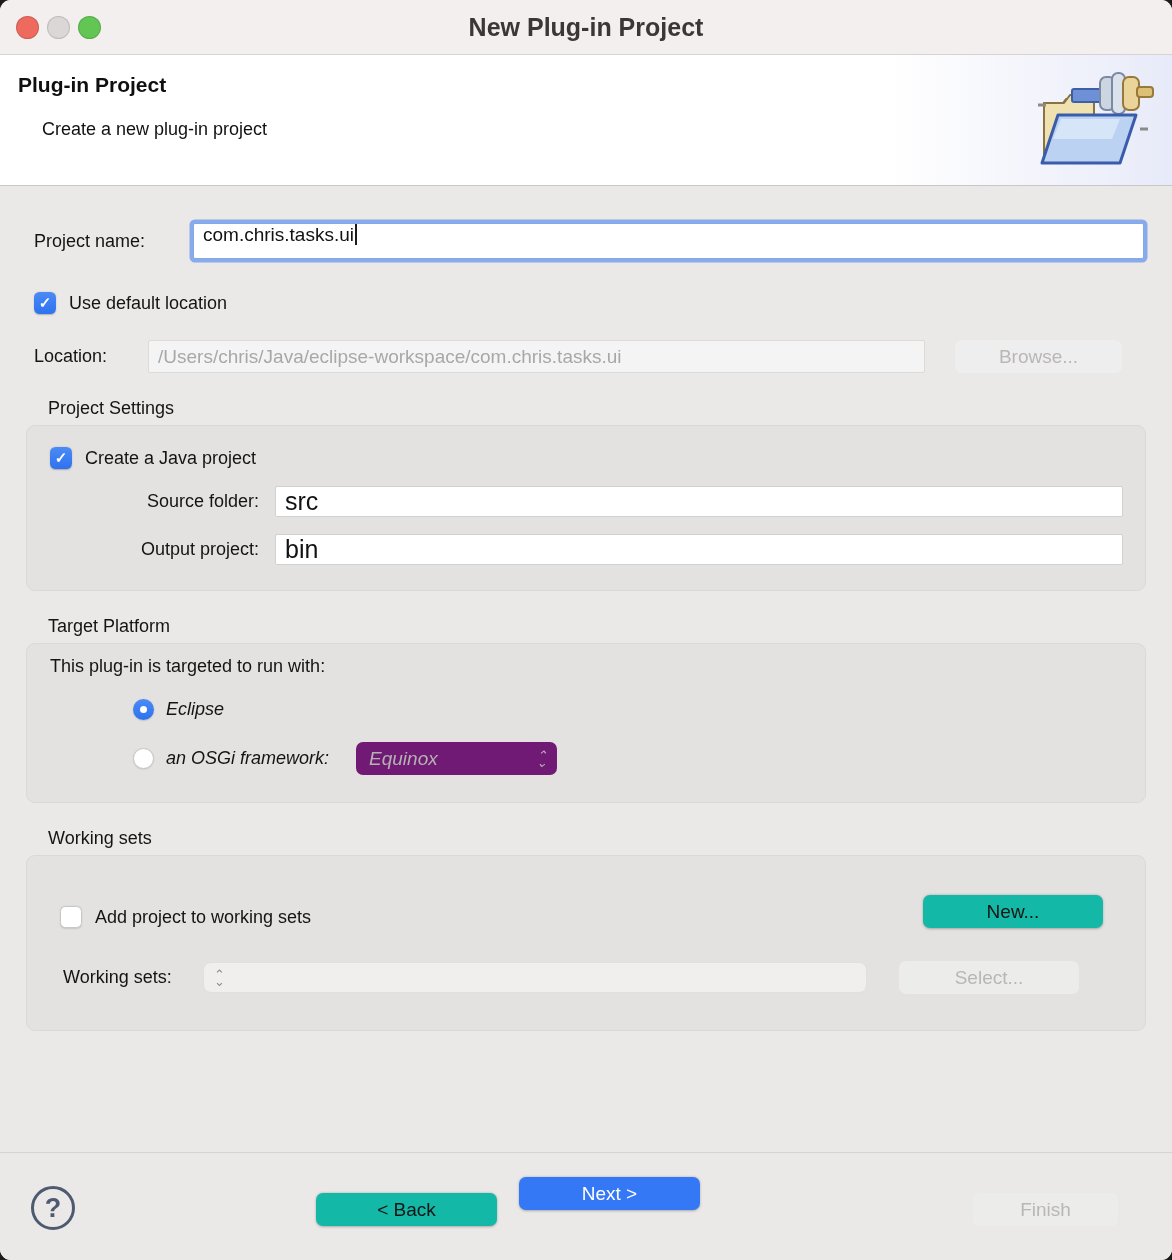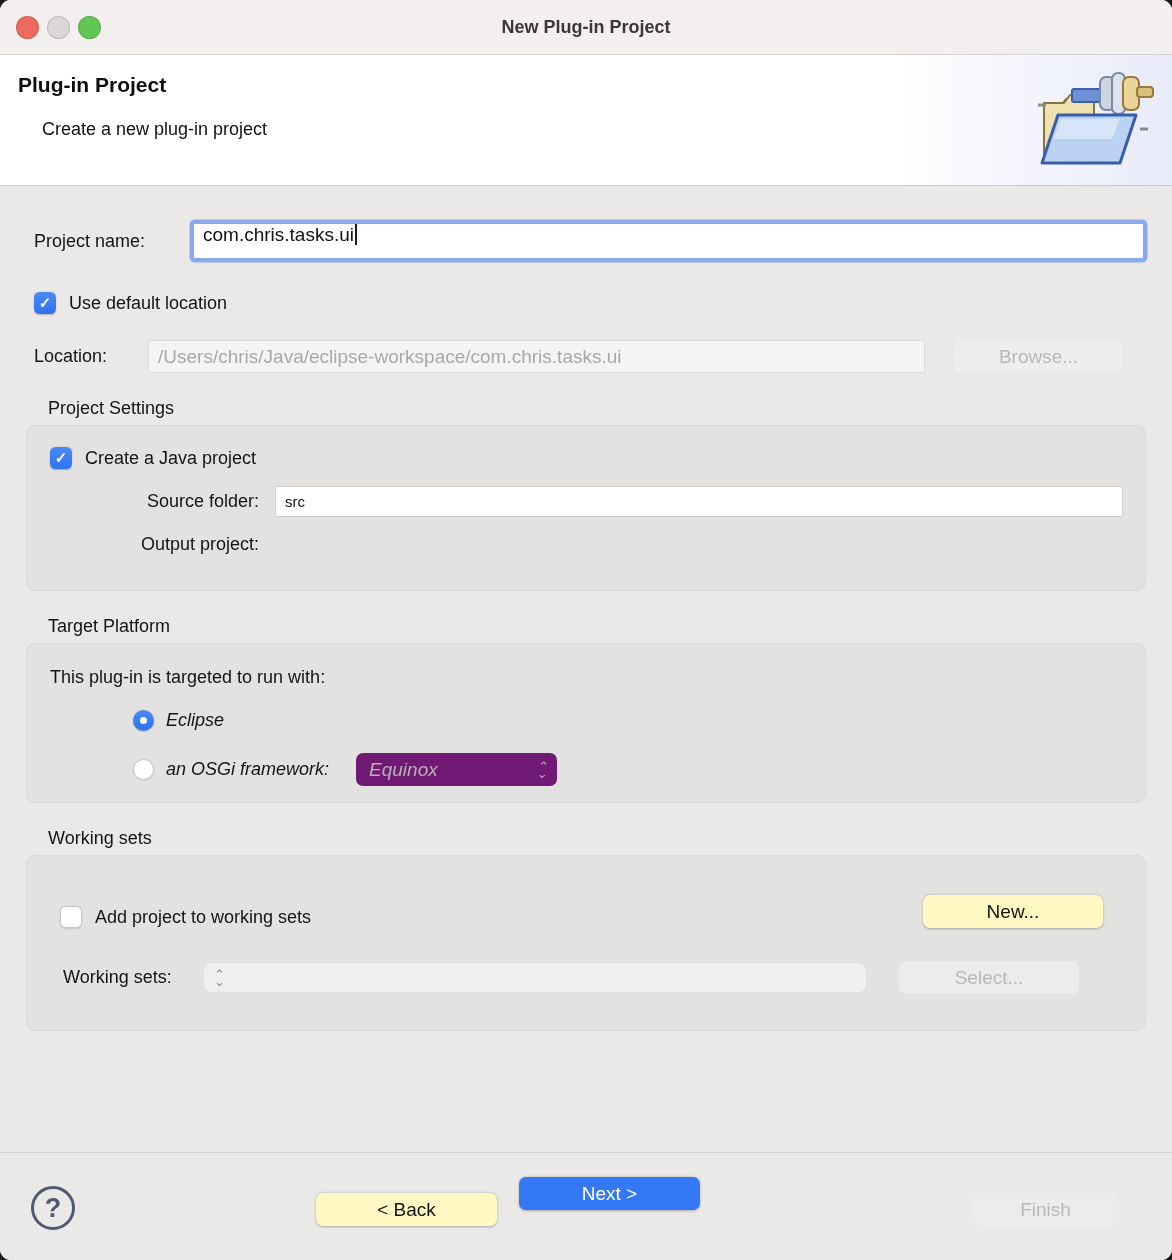"New Plug-in Project" .win-title { font-size: 18px -> 25px }
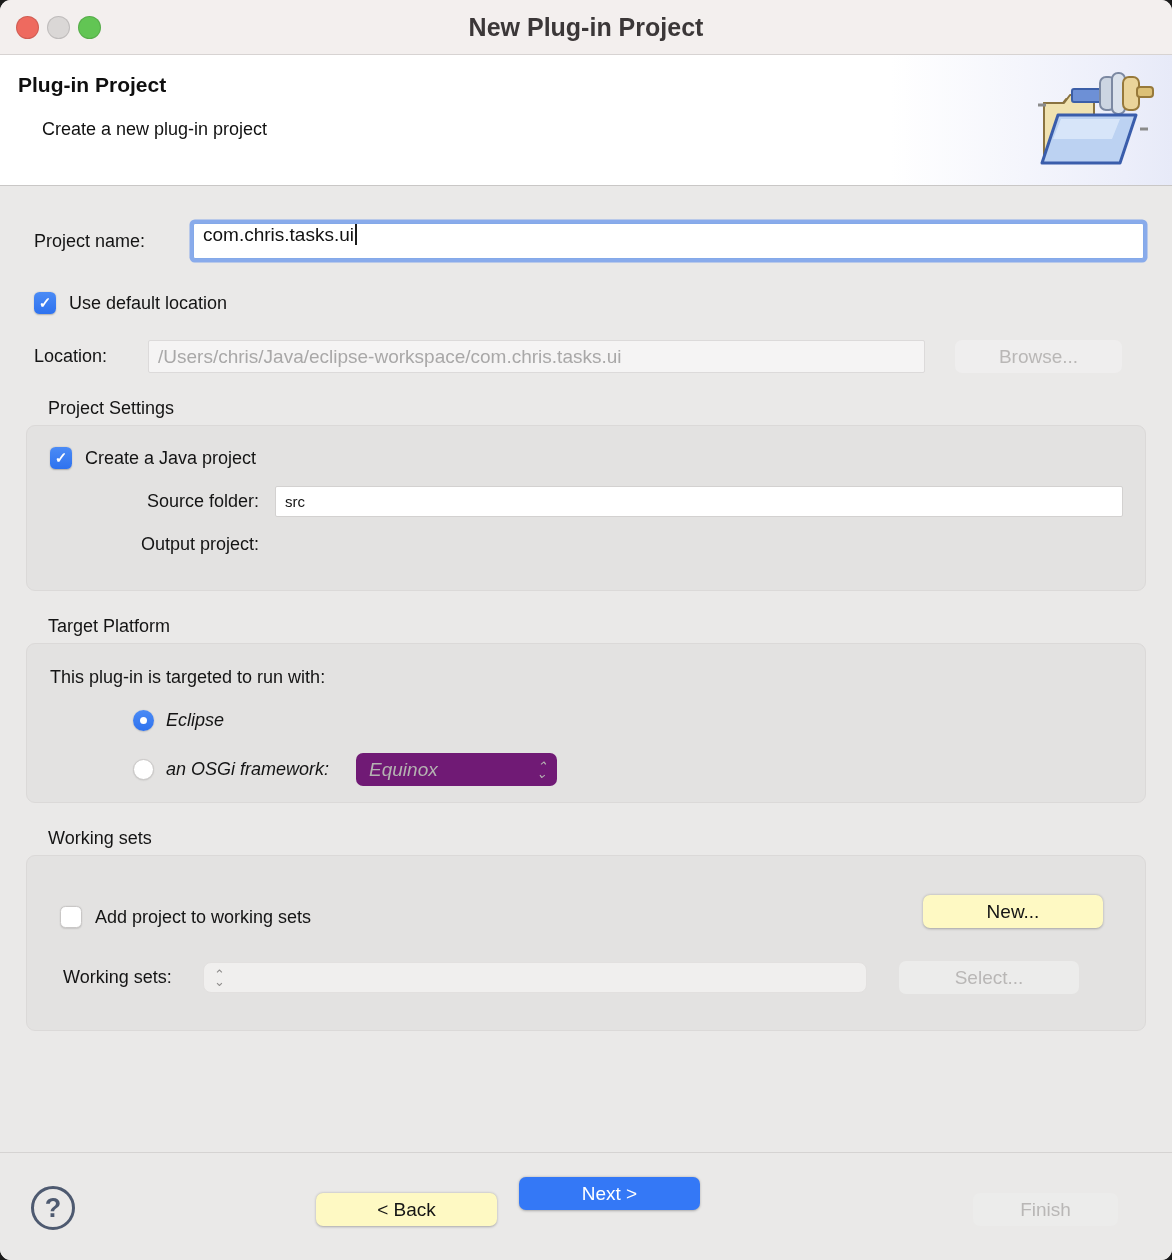"src" .text-field { font-size: 15px -> 25px }
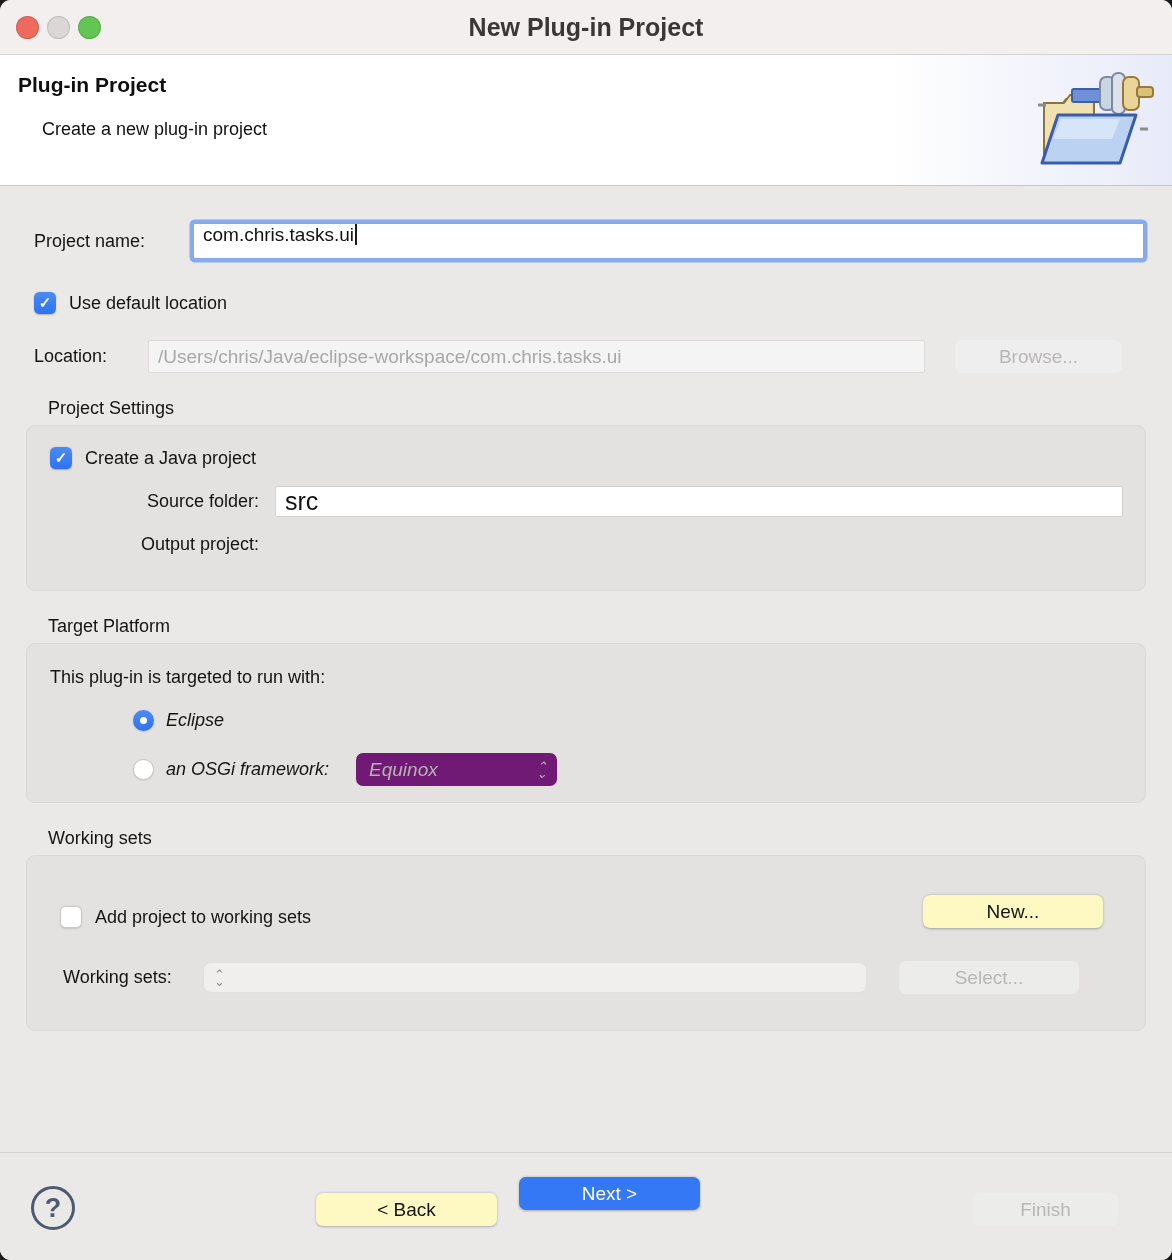"bin" div.text-field { html: none -> <div> <span>bin</span> </div> }
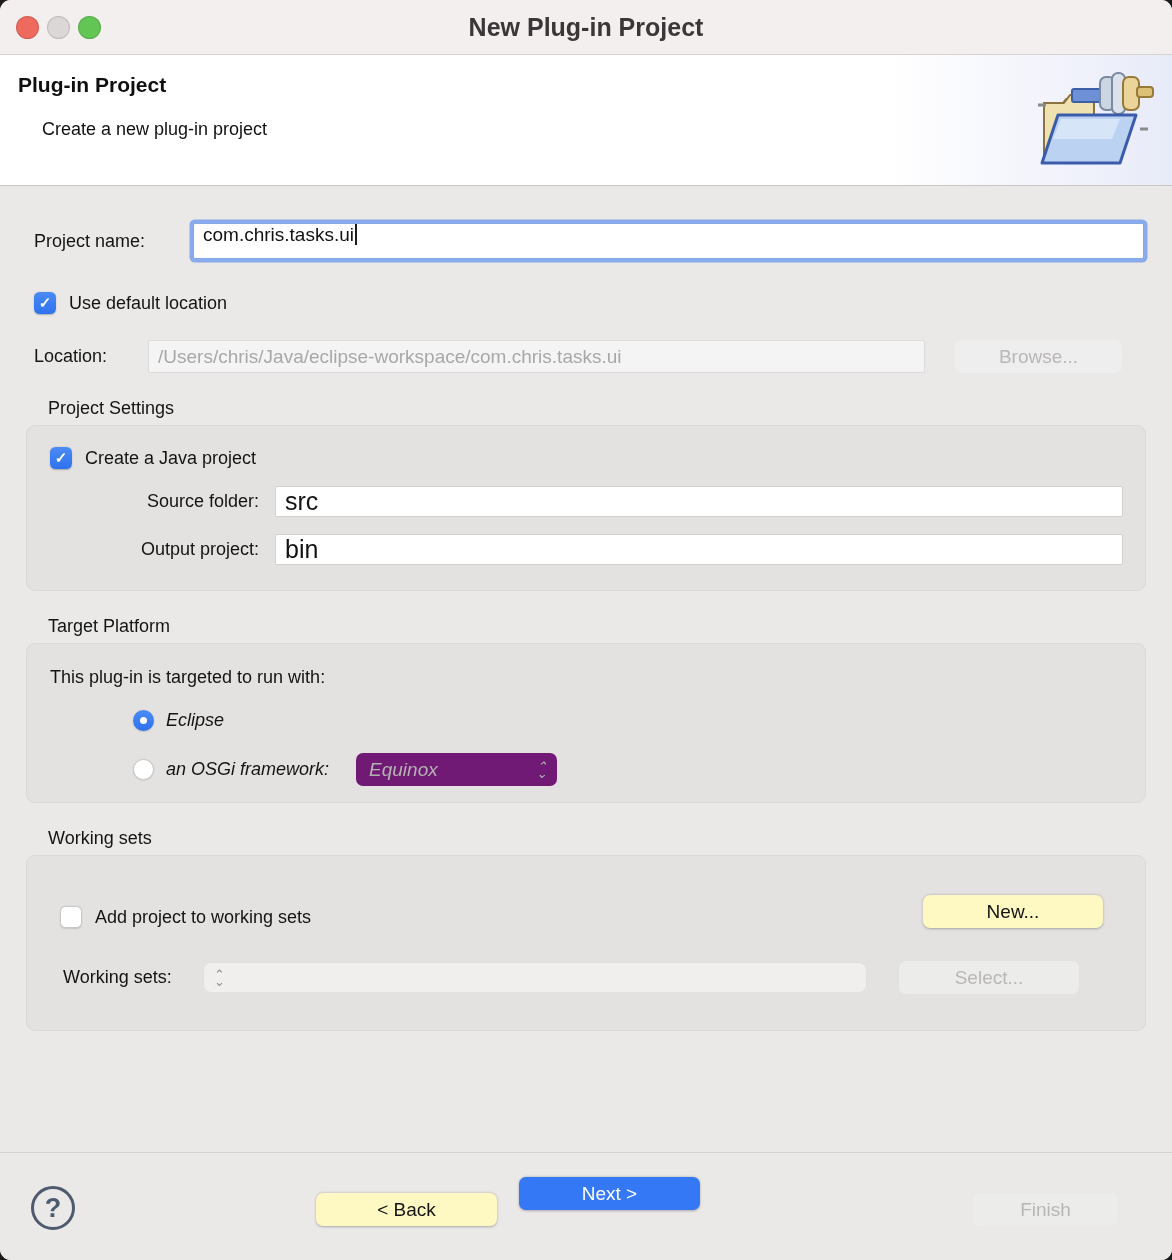"This plug-in is targeted to" .gb-target { padding: 23px 22px 0 23px -> 12px 22px 0 23px }
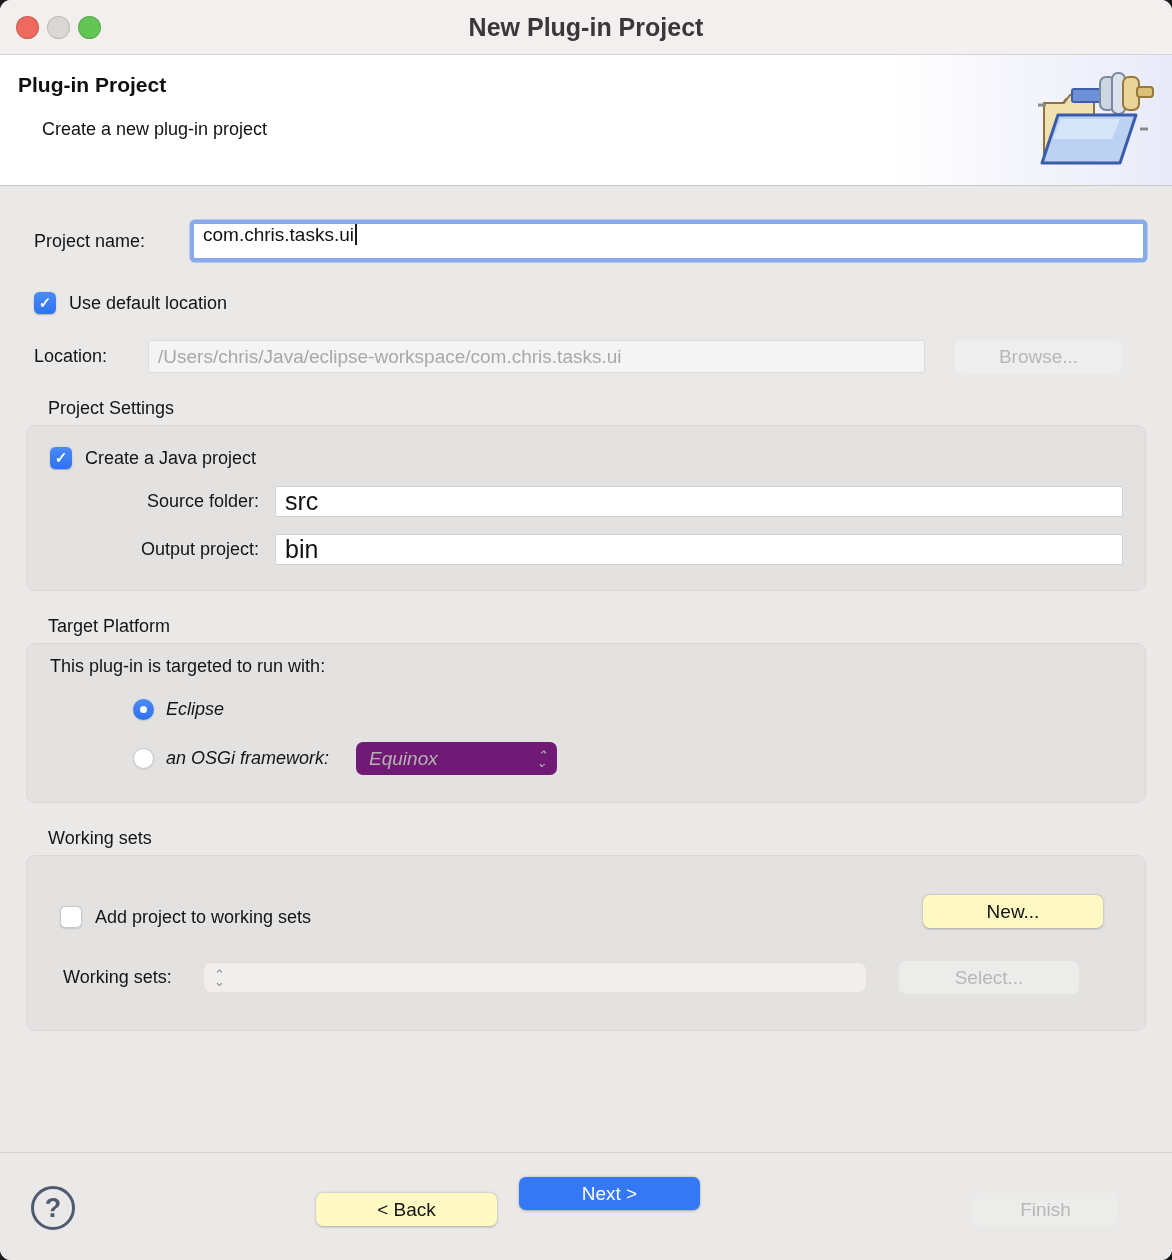"New..." .btn.white { background: #fef9c3 -> #14b8a6 }
